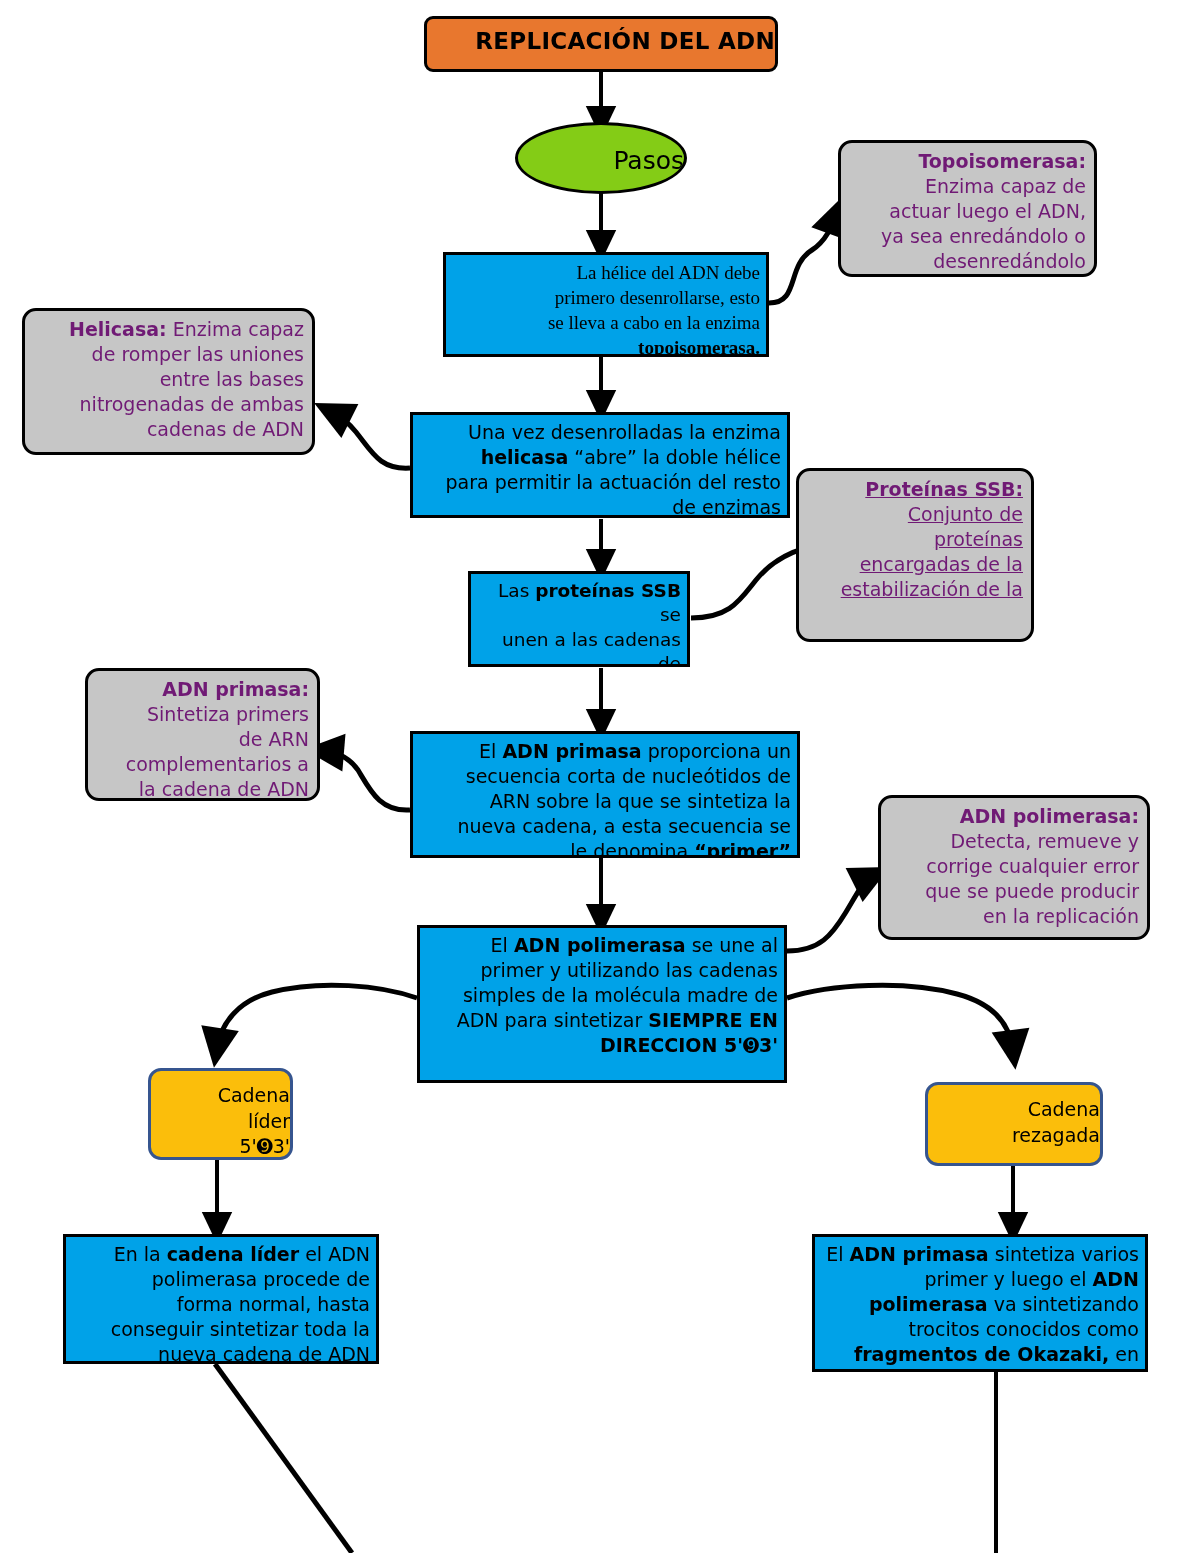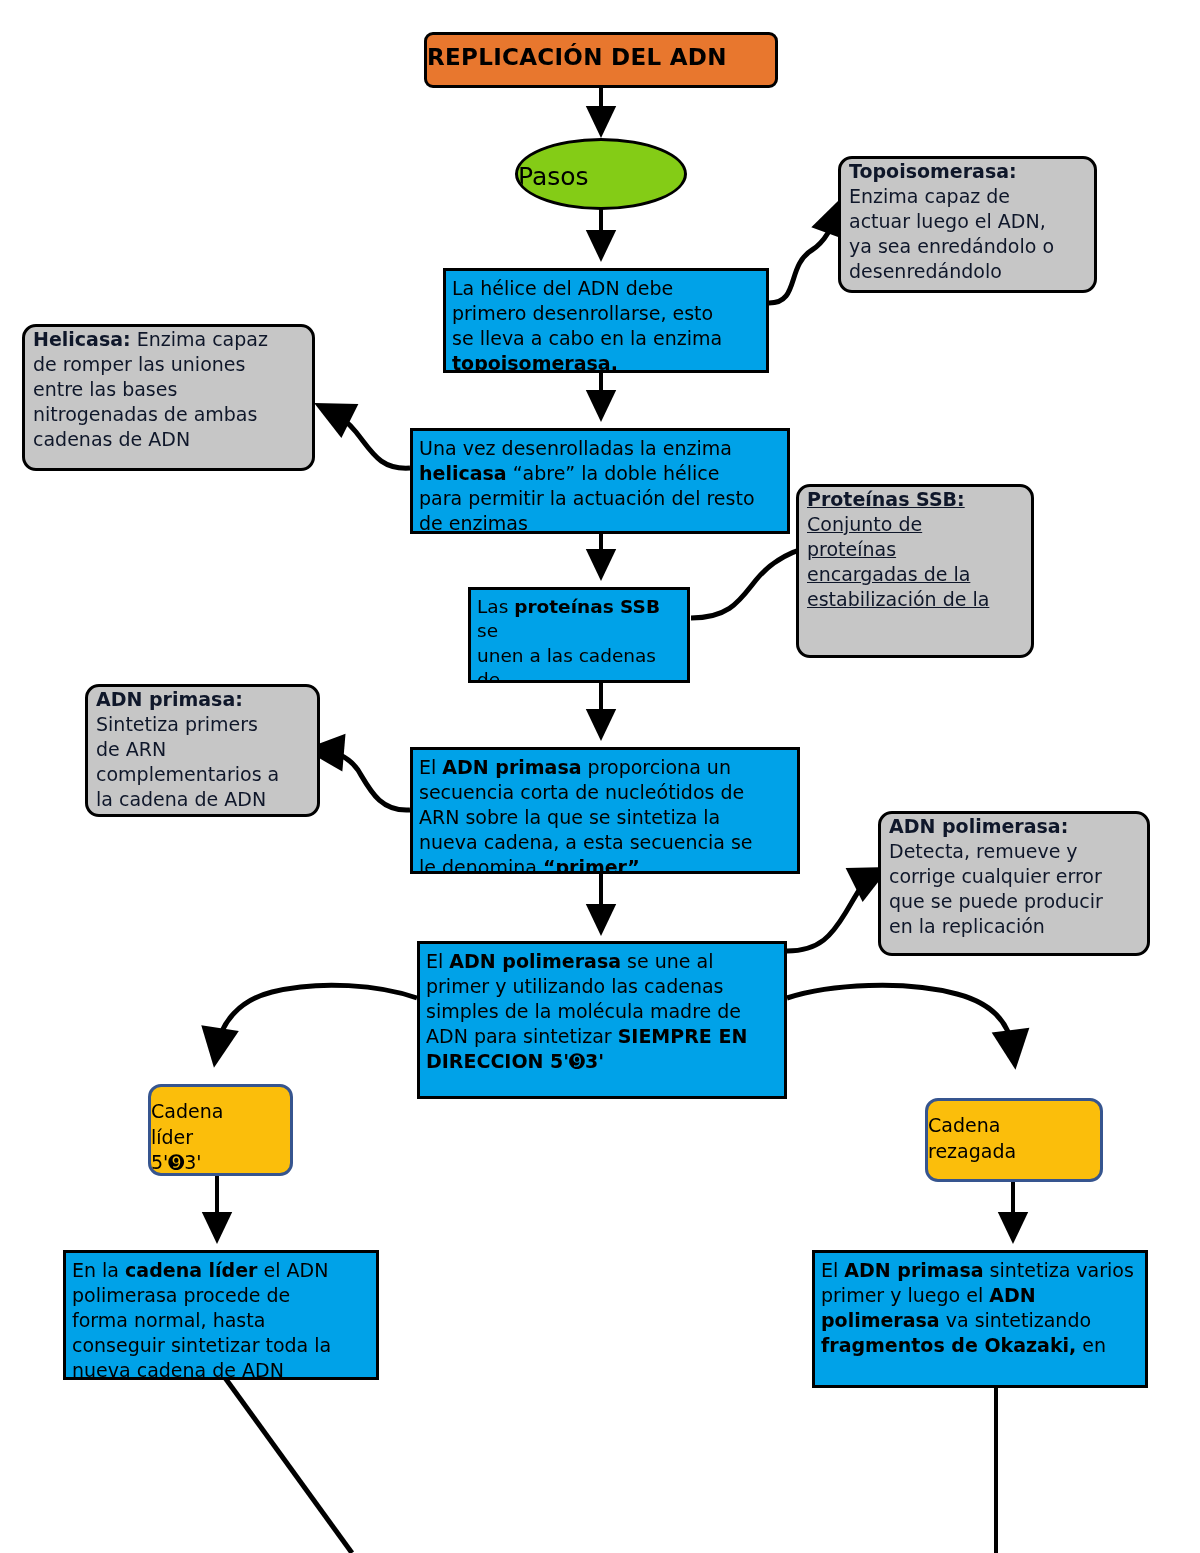"REPLICACIÓN DEL ADN" .node { margin-top: 16px -> none; text-align: left -> right }
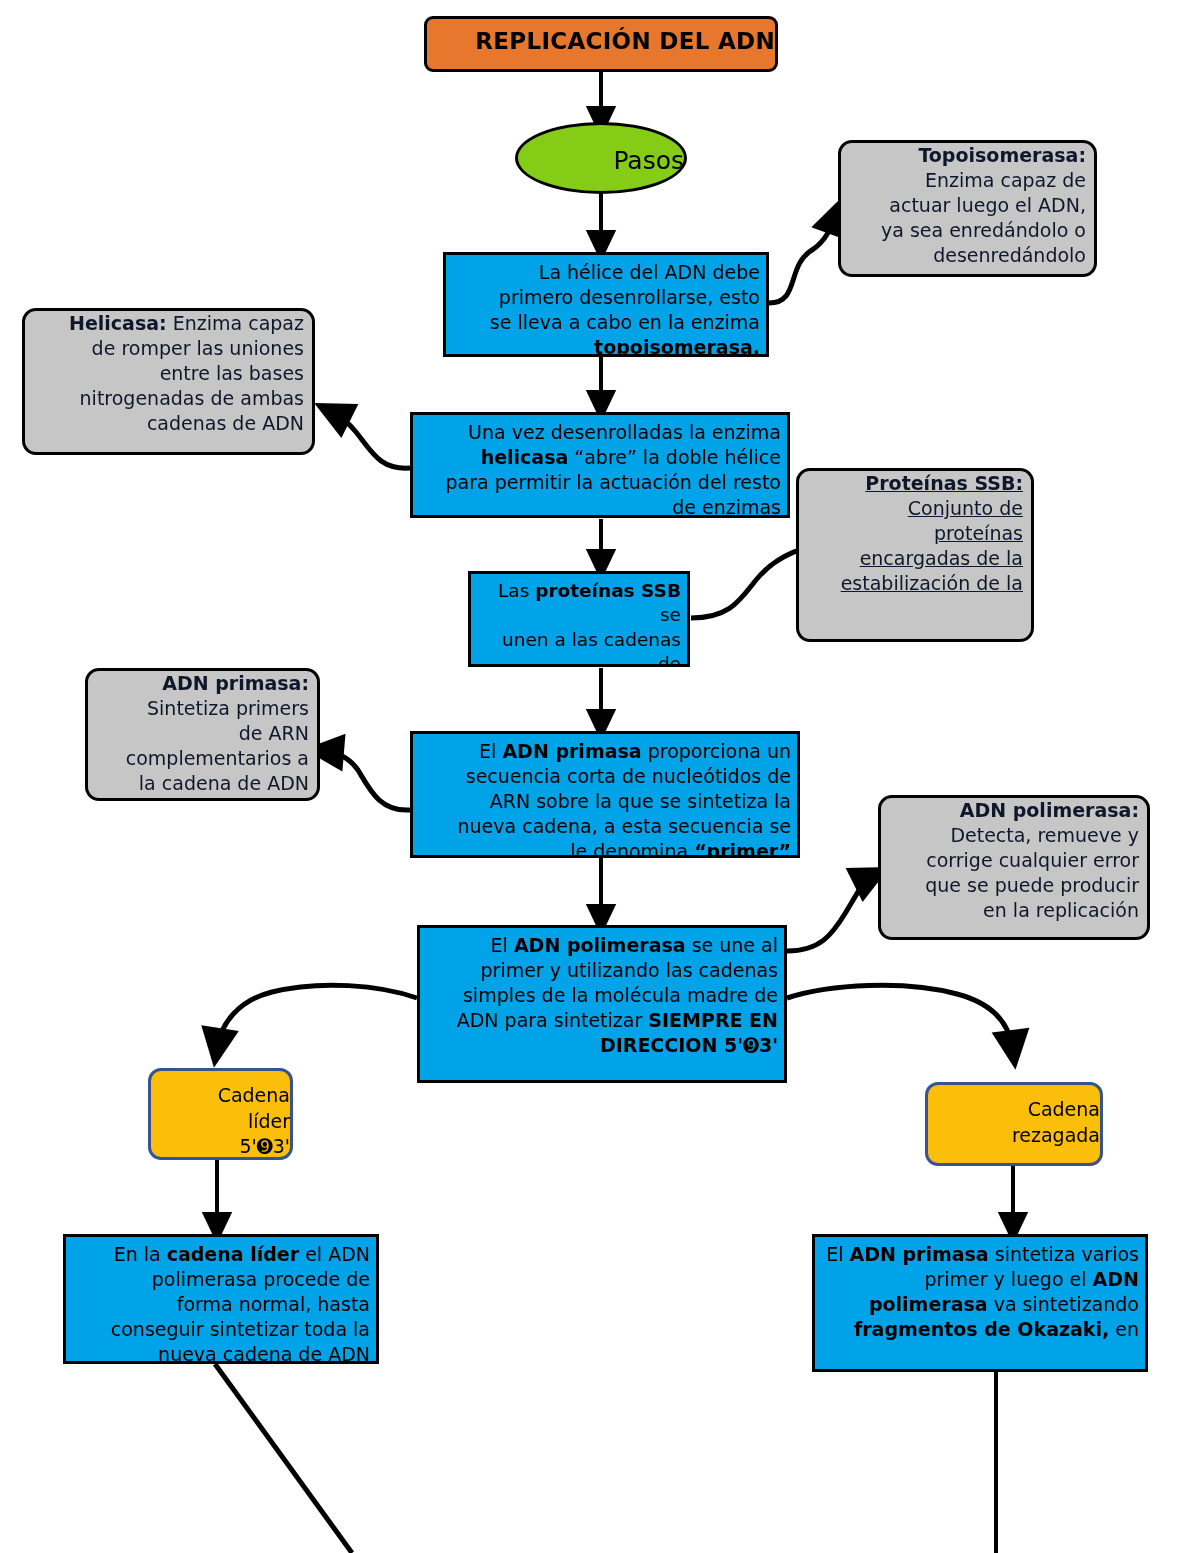"Topoisomerasa:" .gray-box { color: #0f172a -> #701a75; padding: 0 8px 0 8px -> 6px 8px 0 8px }
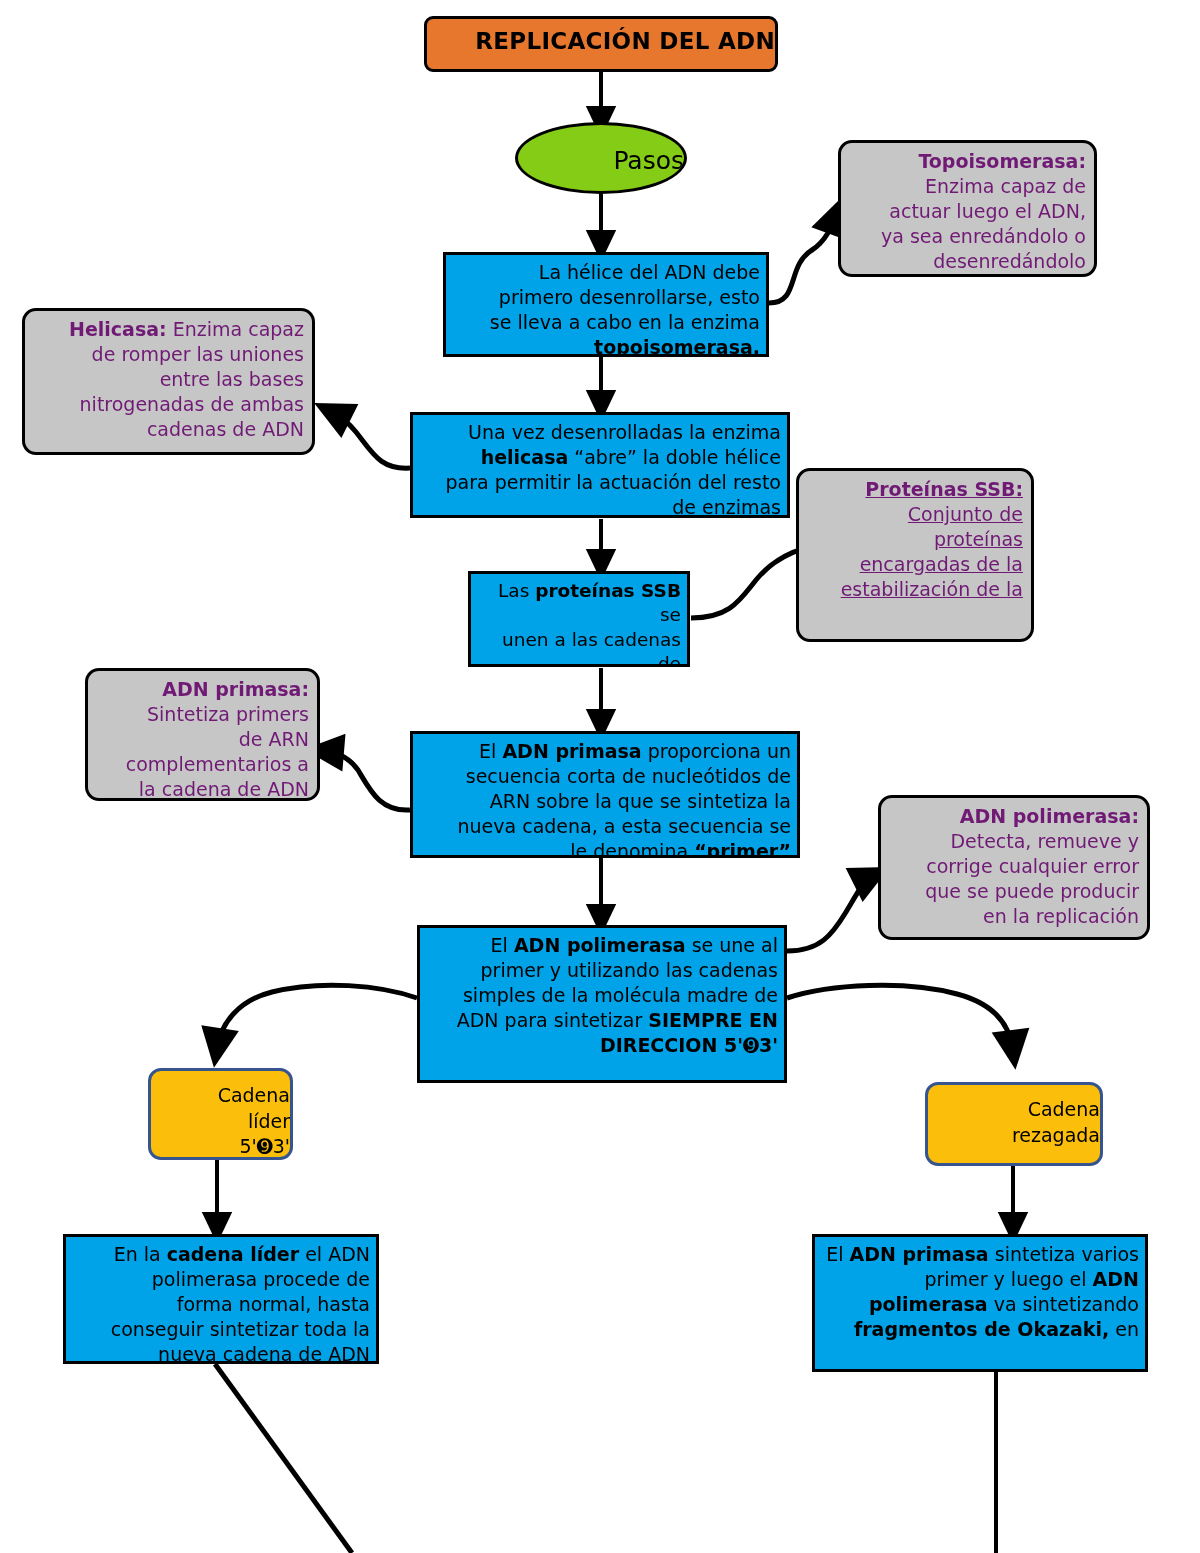"La hélice del ADN debe" div.node { font-family: none -> Liberation Serif, serif }
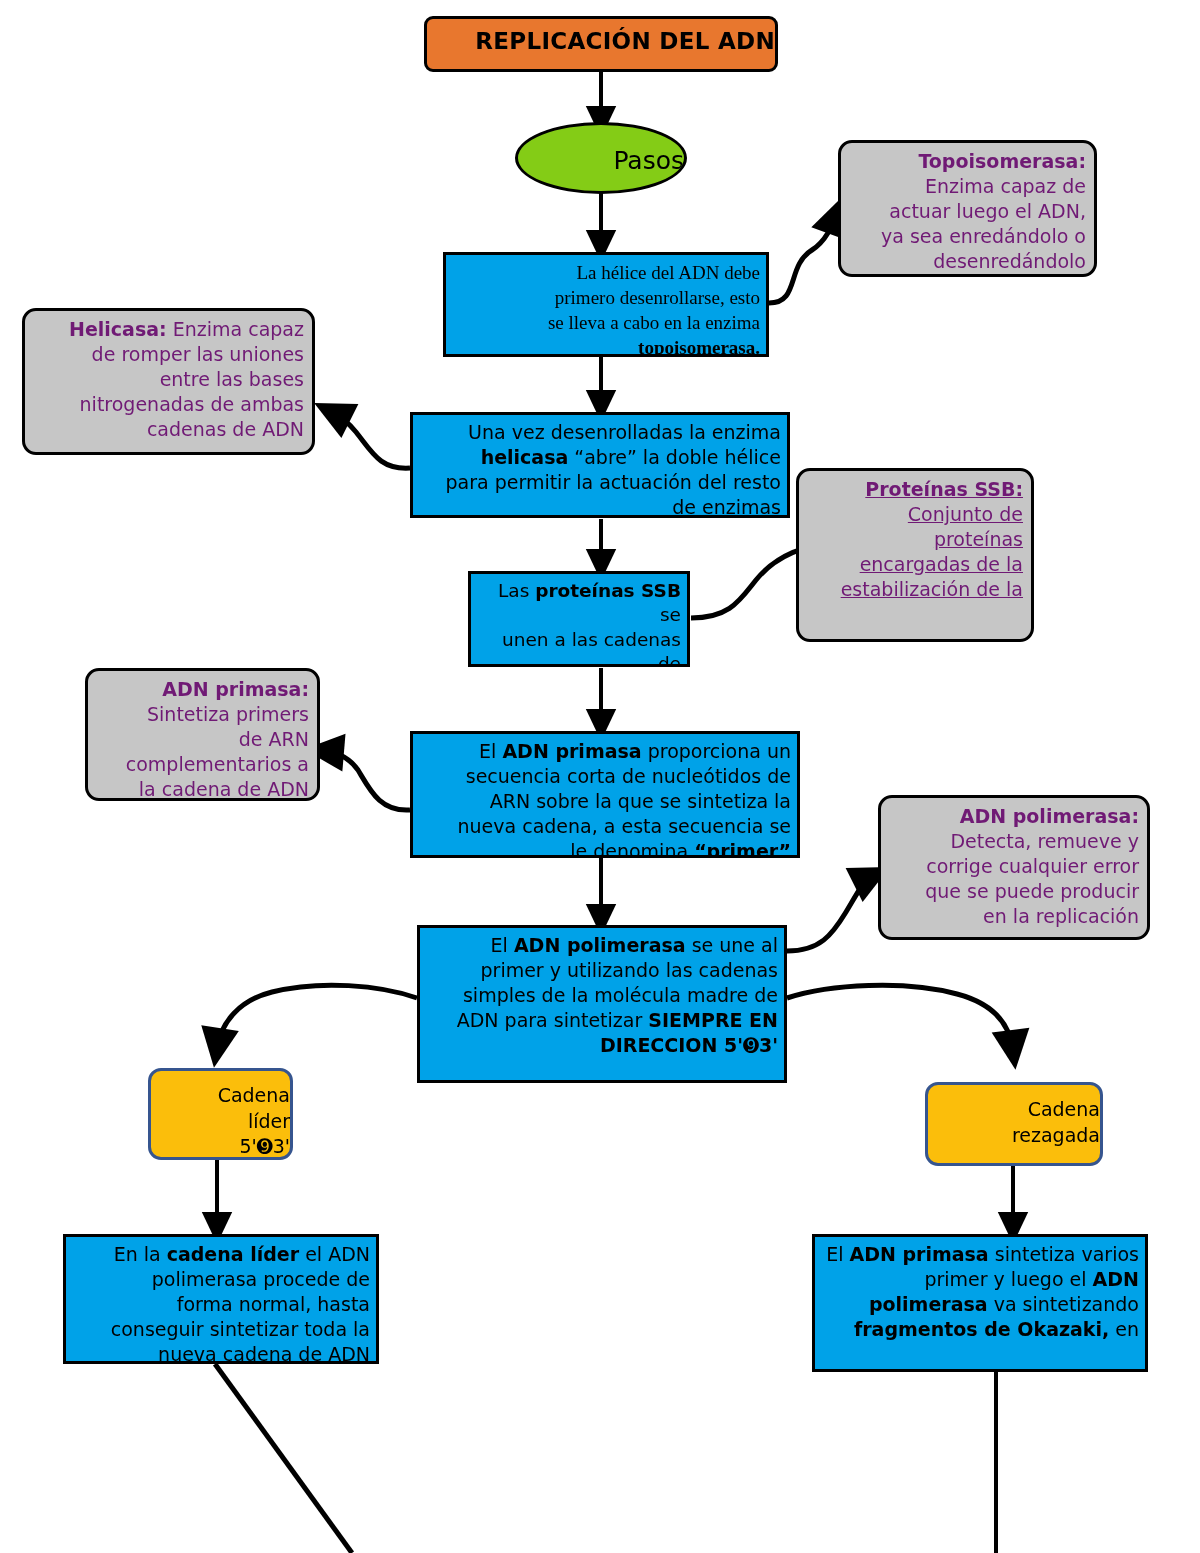"trocitos conocidos como" span.txt { html: none -> <span>trocitos conocidos como</span> }
